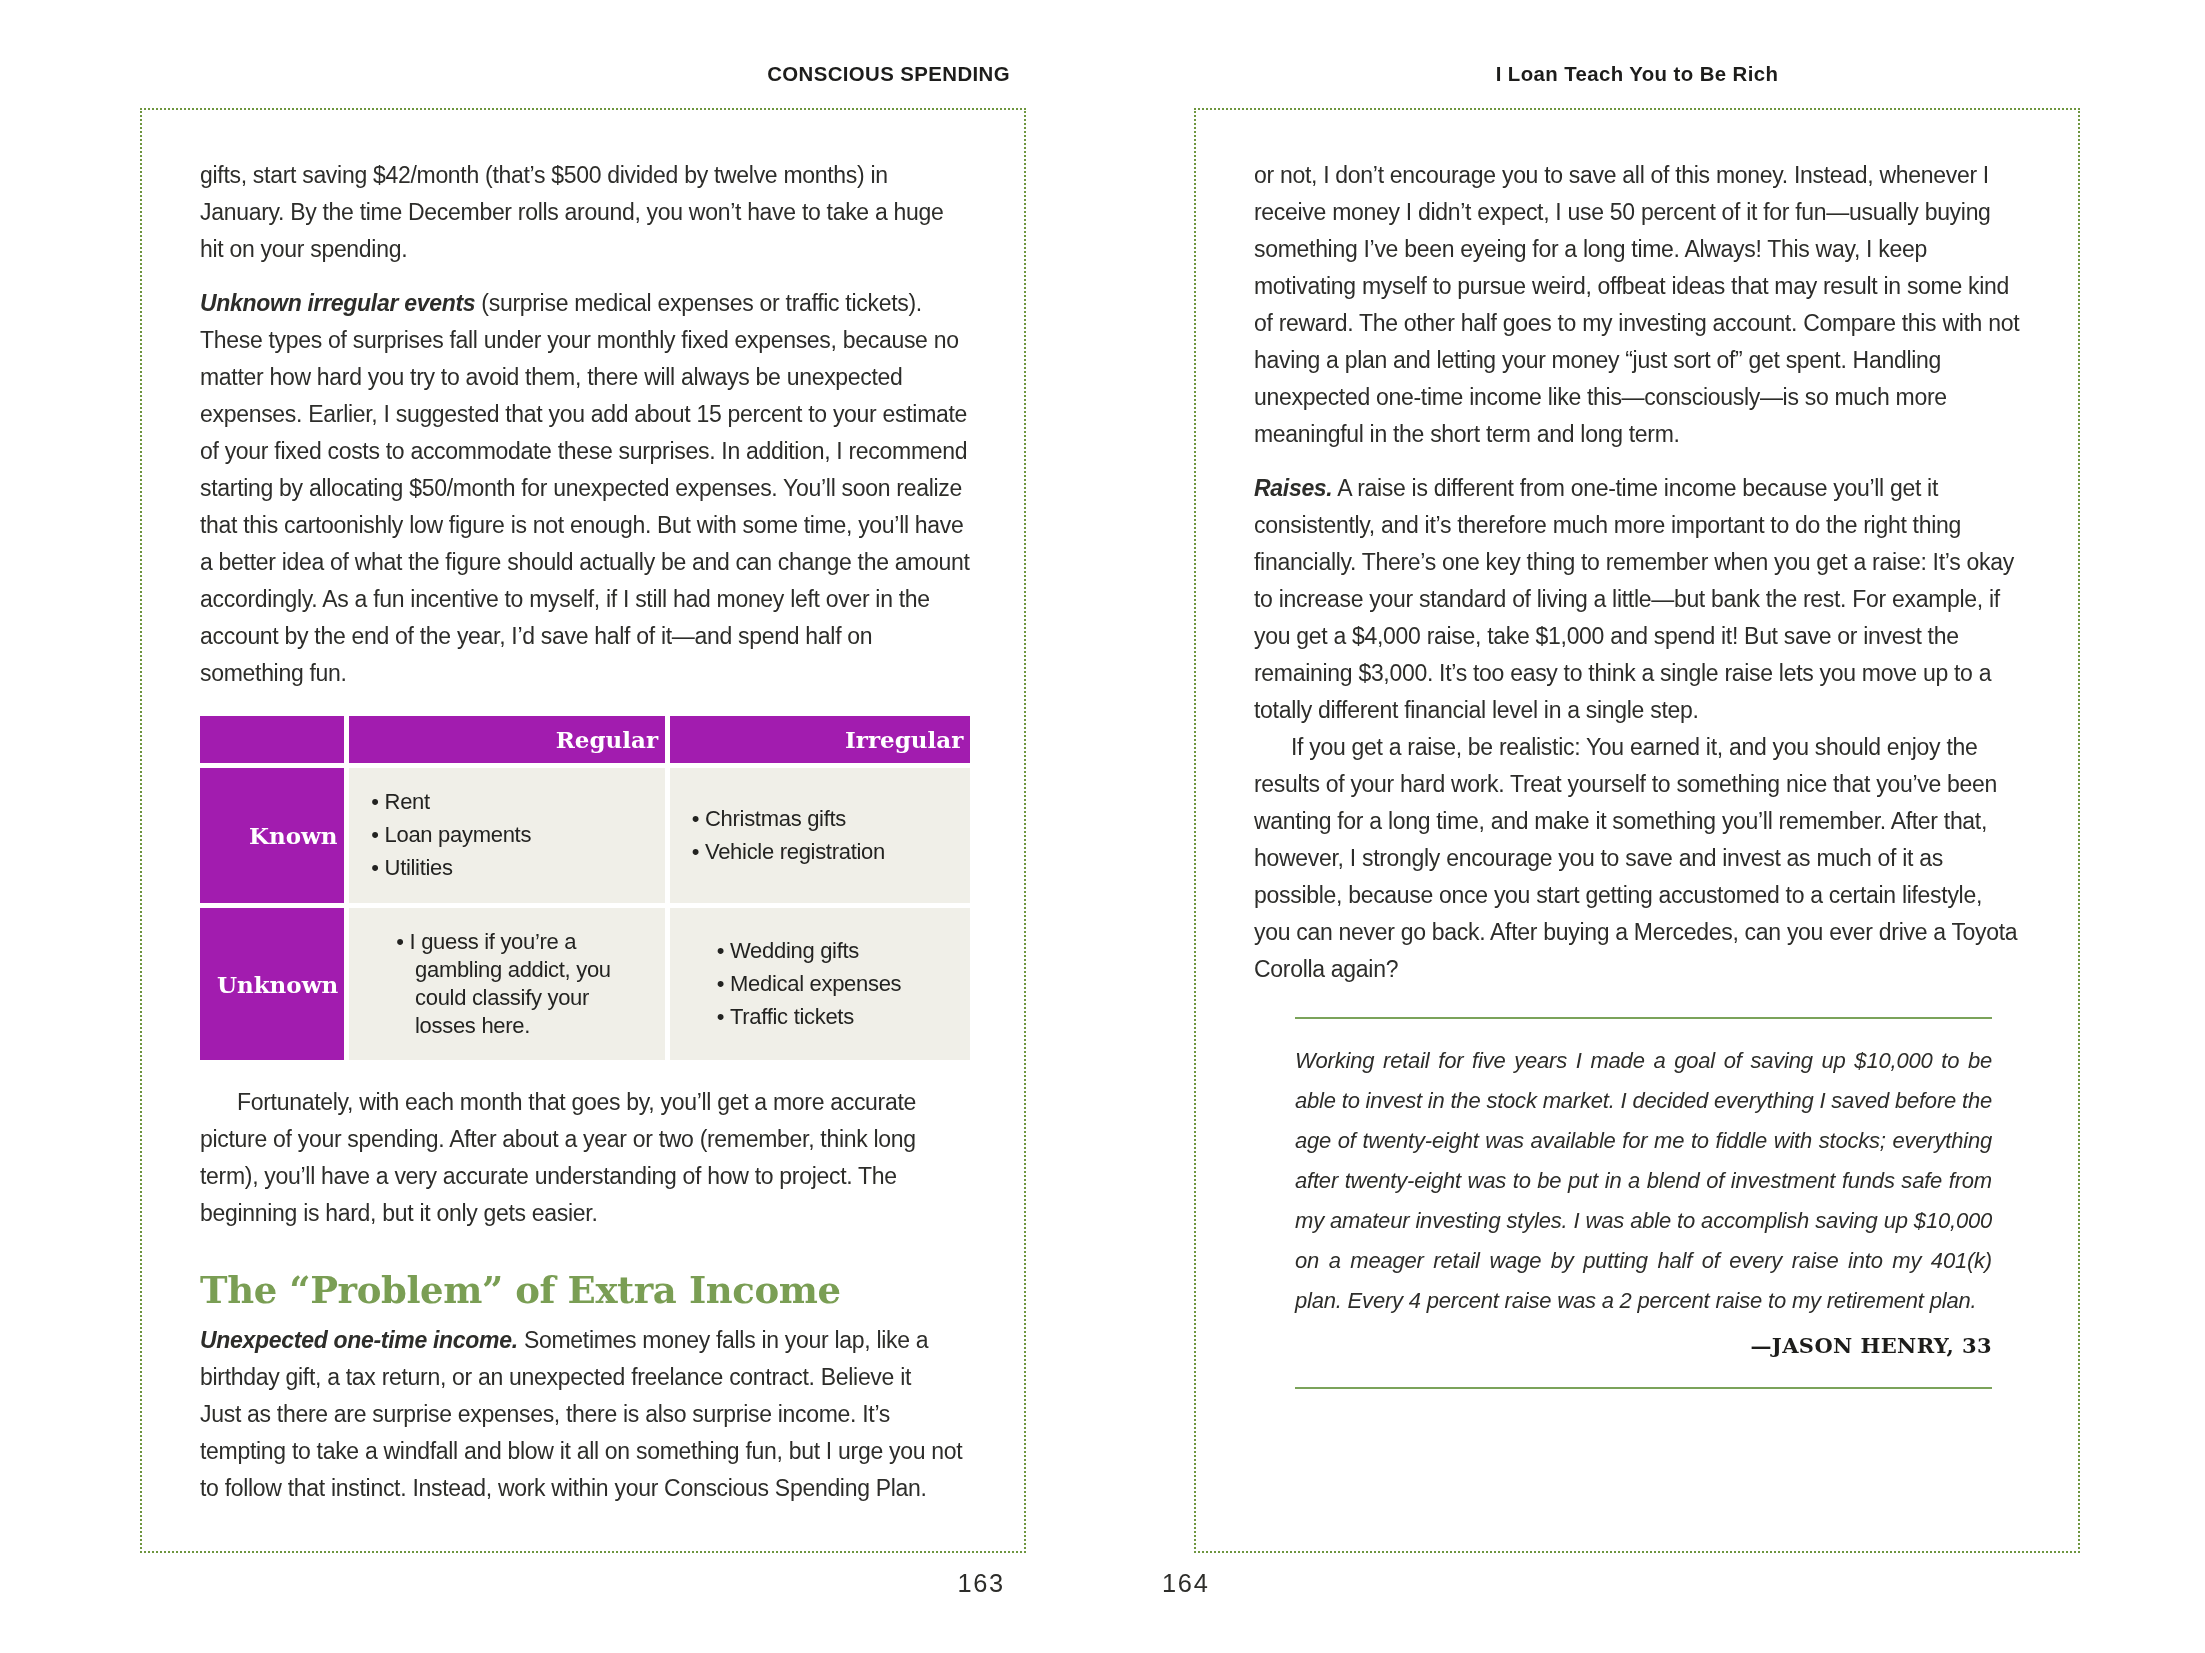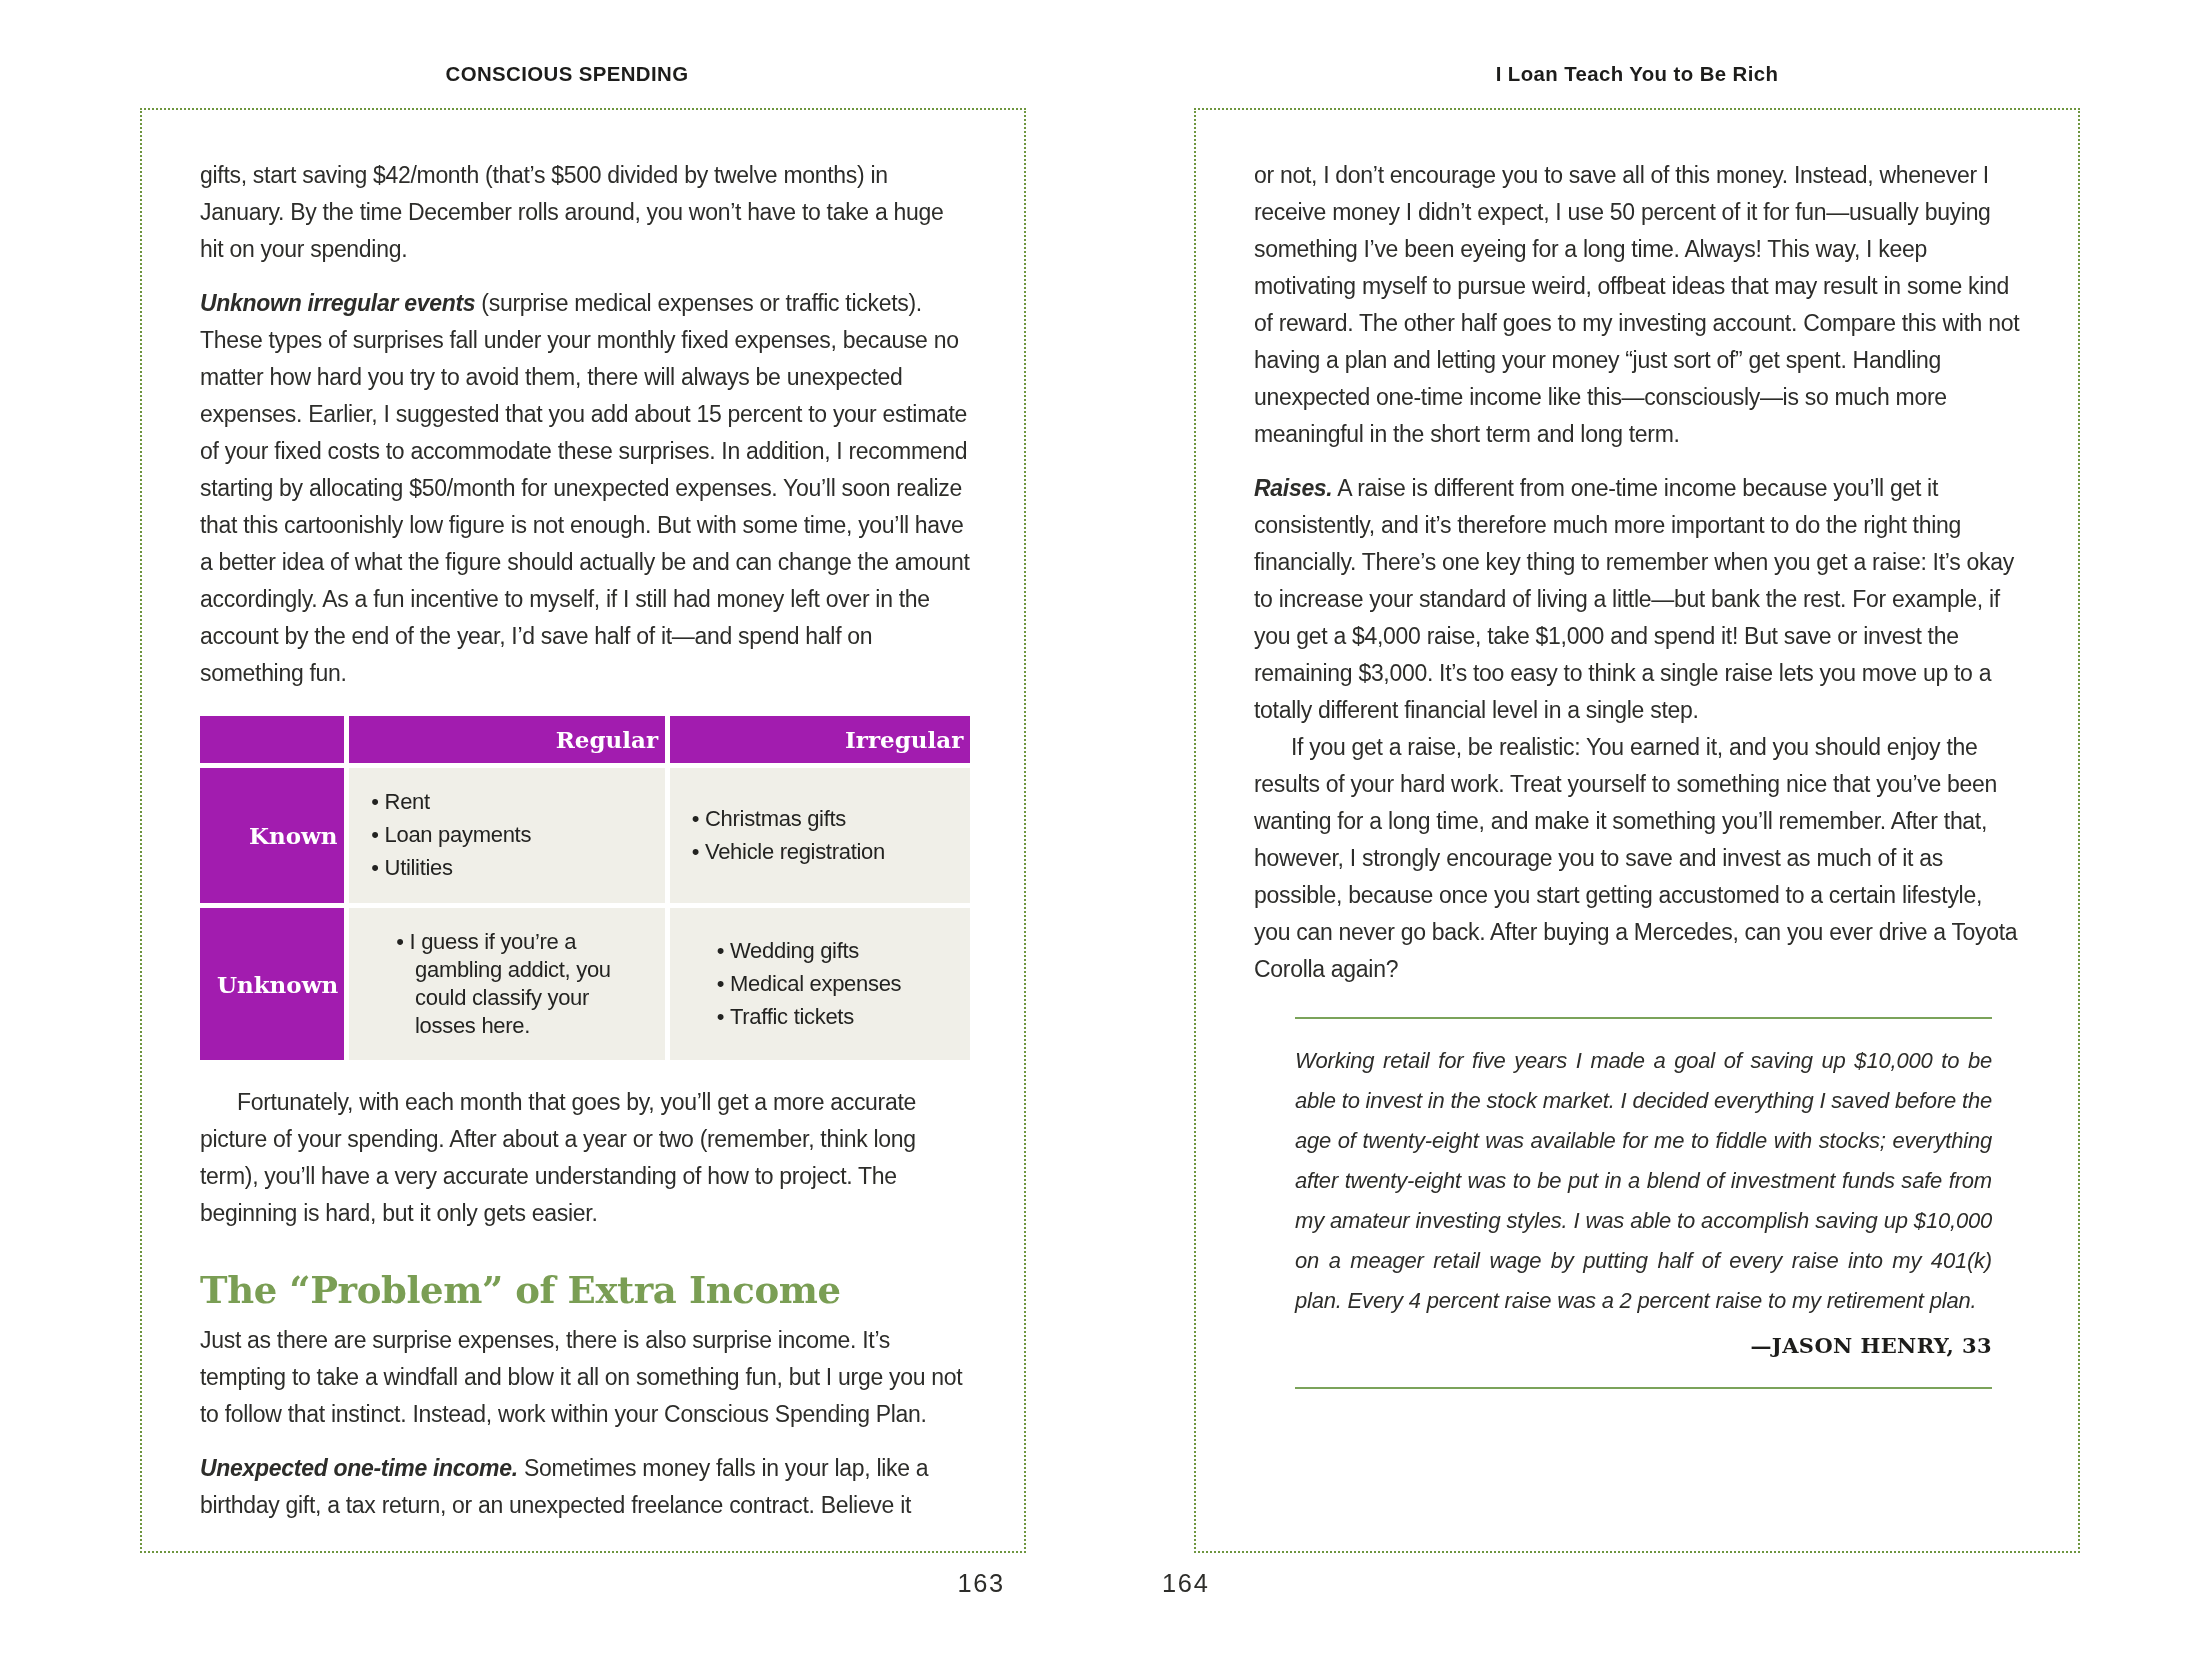"CONSCIOUS SPENDING" .running-head.rh-left { text-align: none -> right }
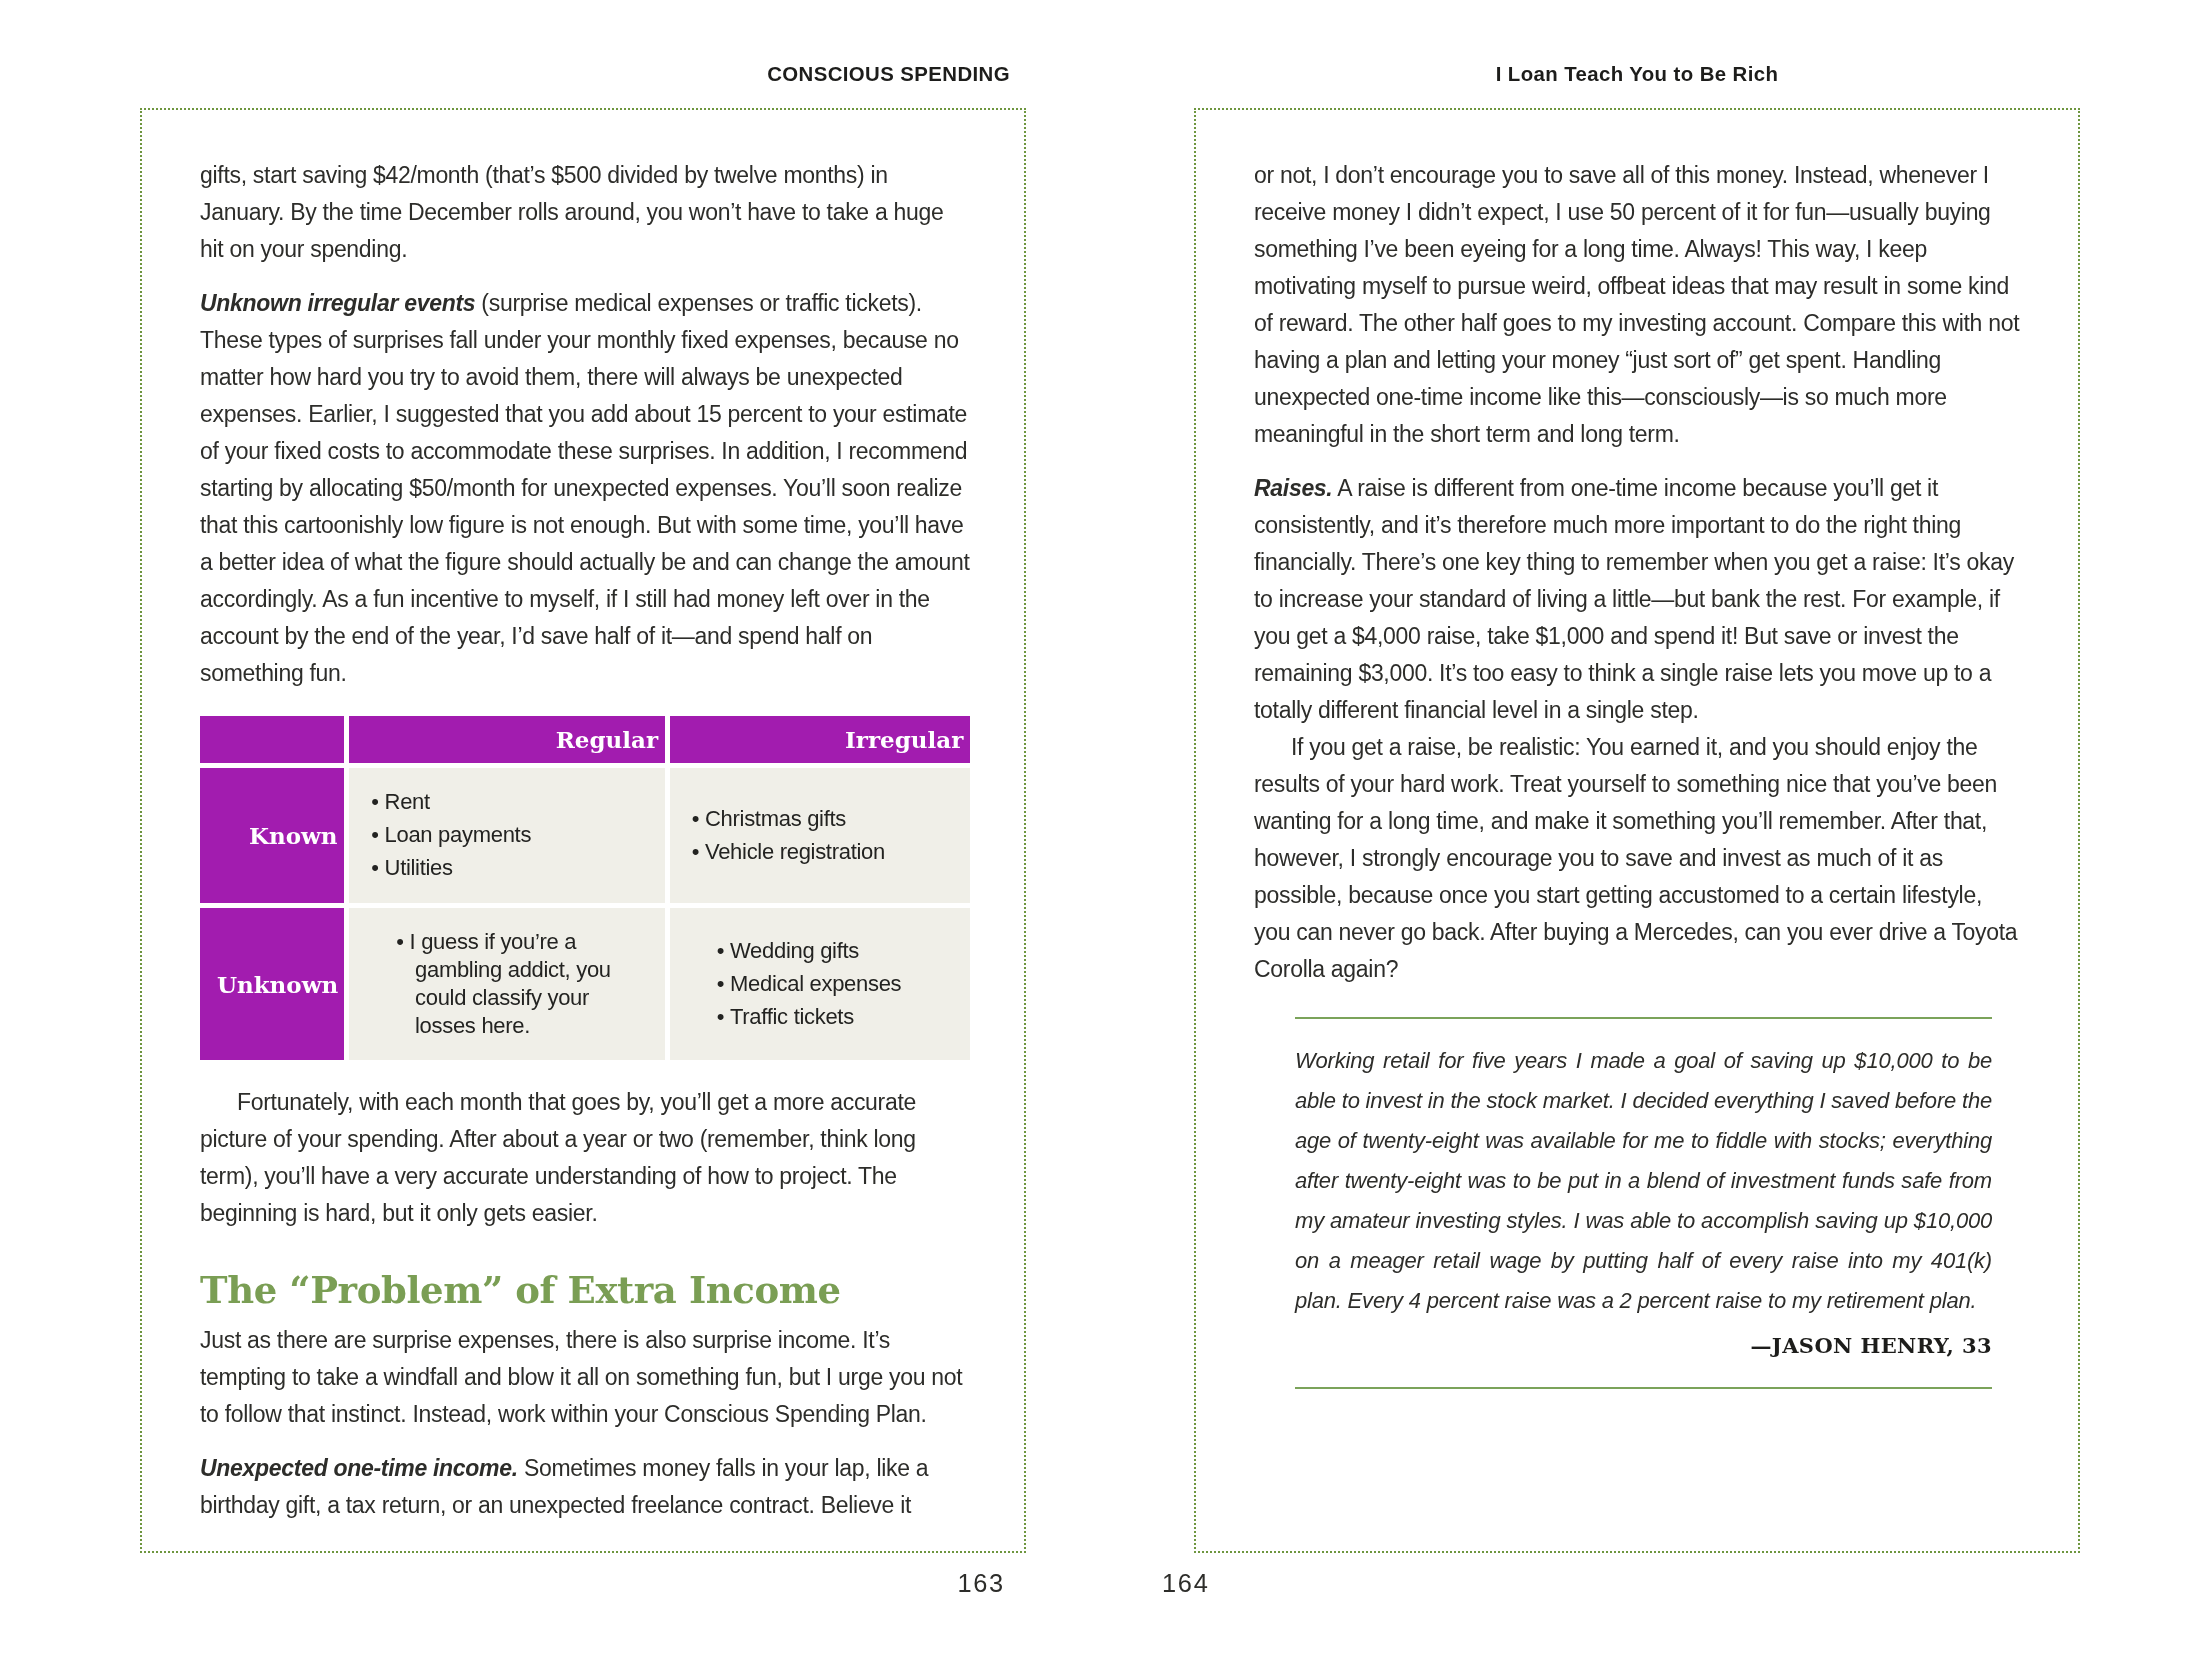"Just as there are surprise" p.body { order: before "Unexpected one-time income. Sometimes" -> after "Unexpected one-time income. Sometimes" }
